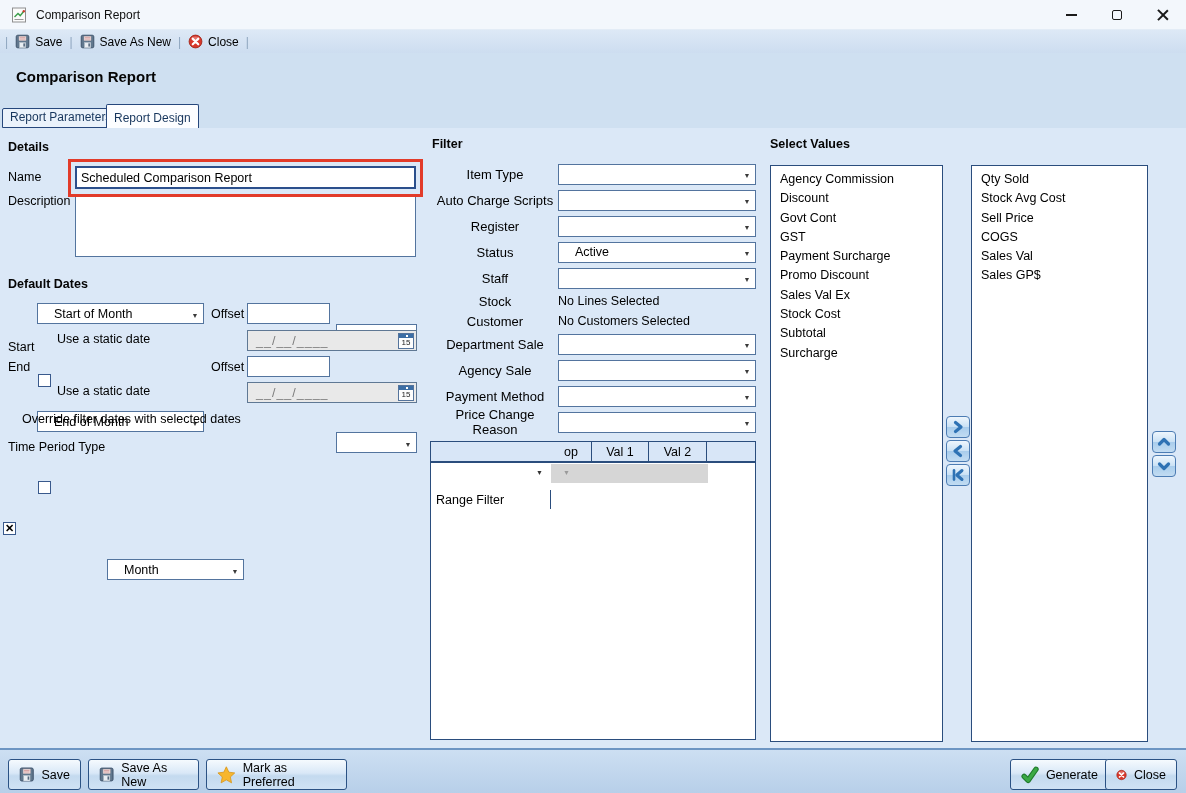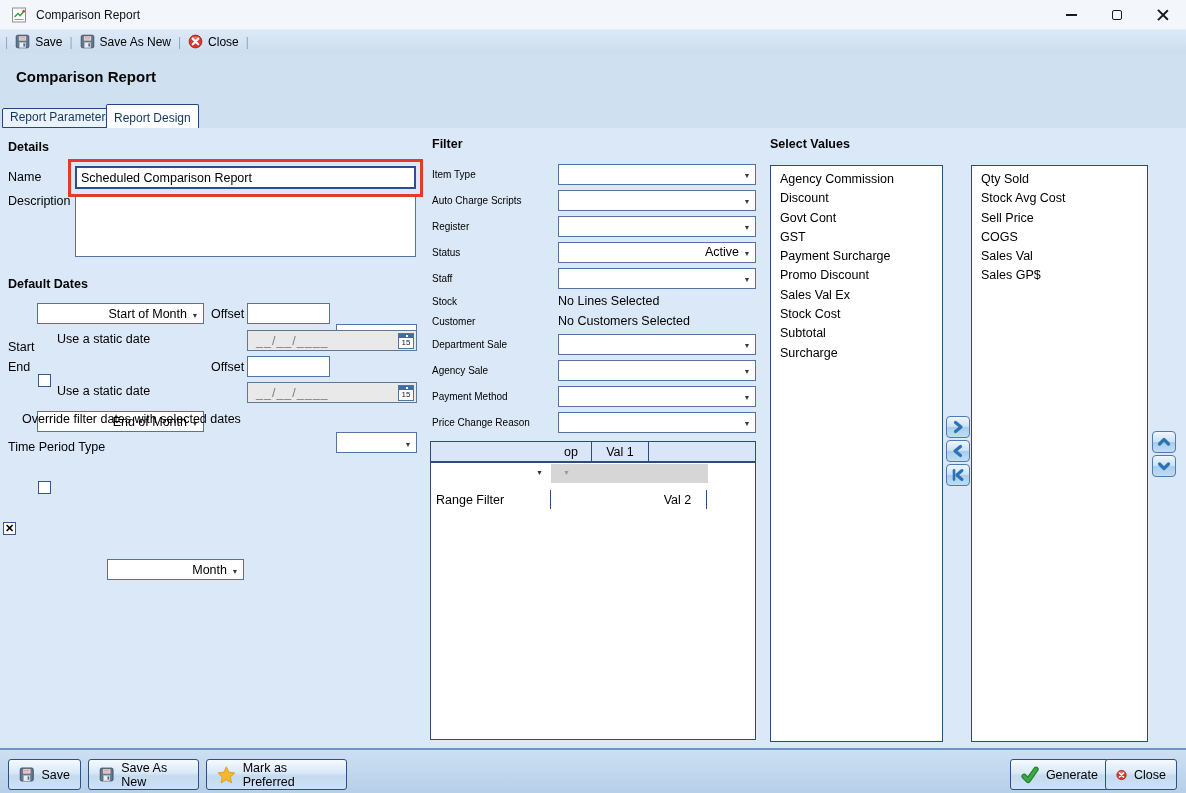"Item Type" .flabel { font-size: 10px -> 13px; text-align: none -> center }
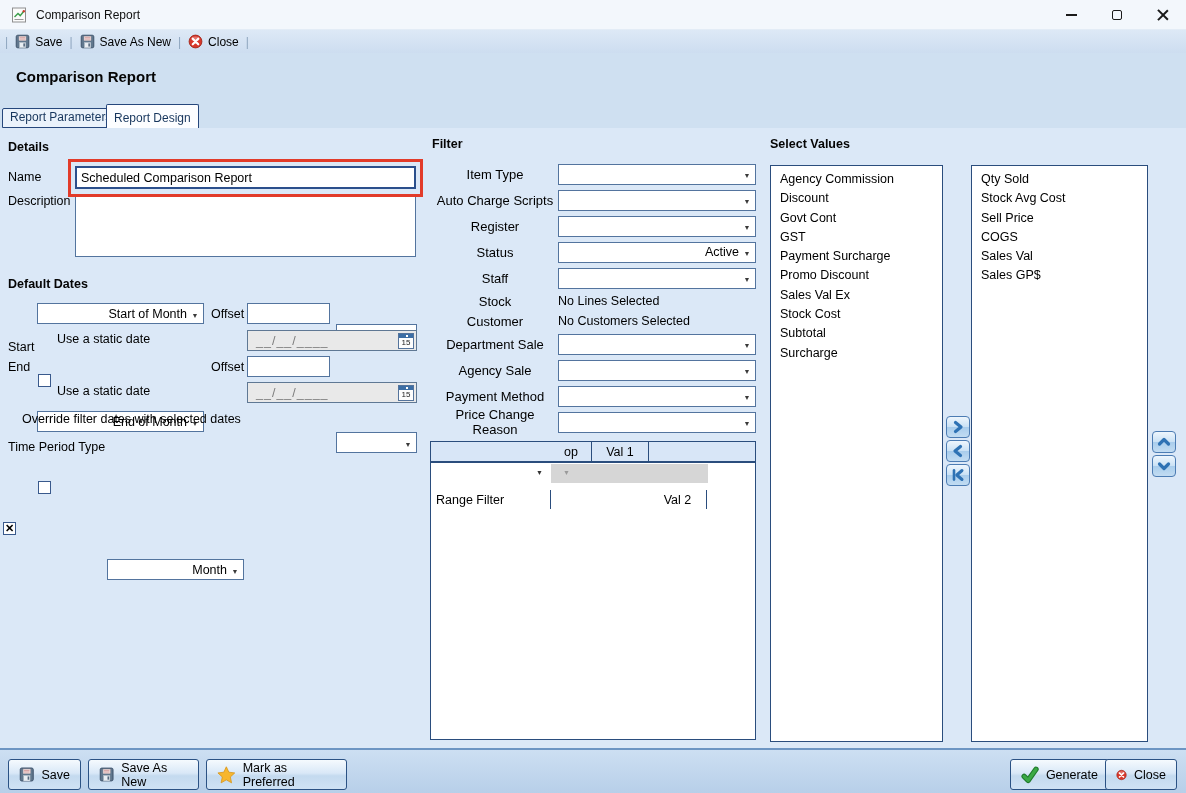"Active" .dropdown { padding-left: 8px -> 16px; text-align: right -> none }
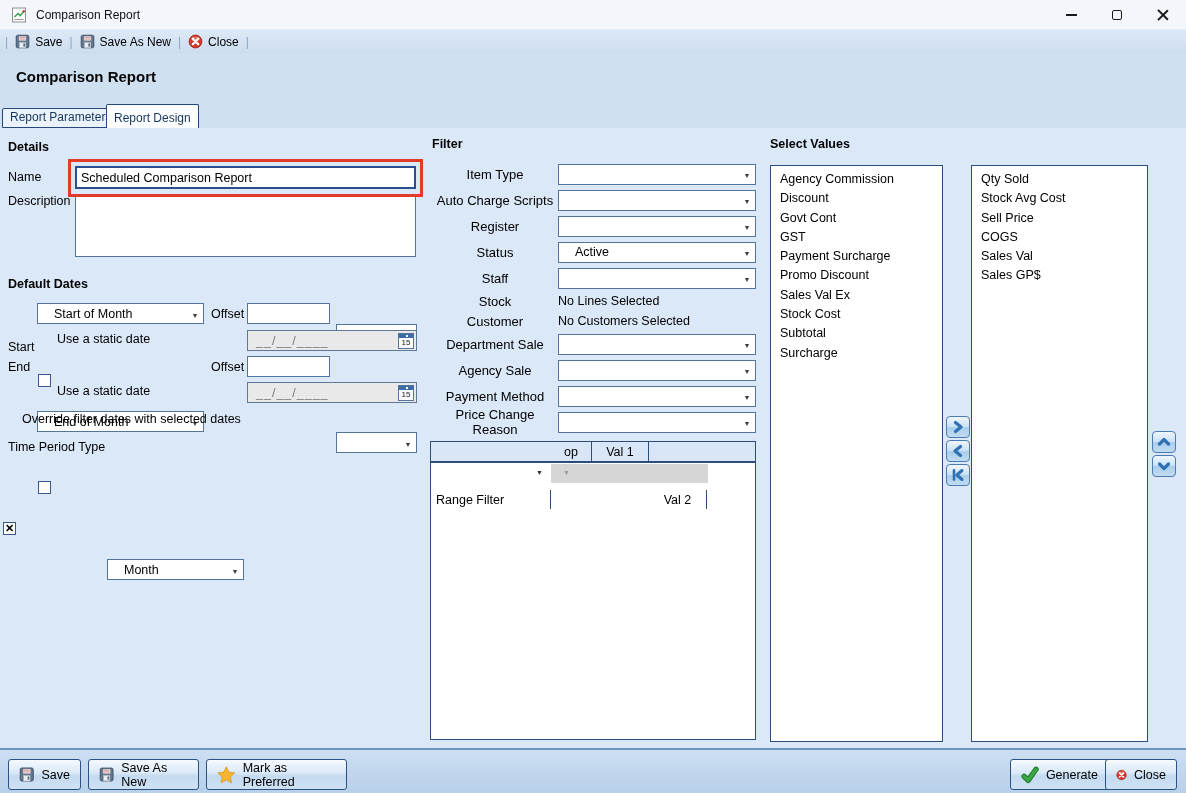"Val 2" div.rf-col { margin-top: 48px -> none }
